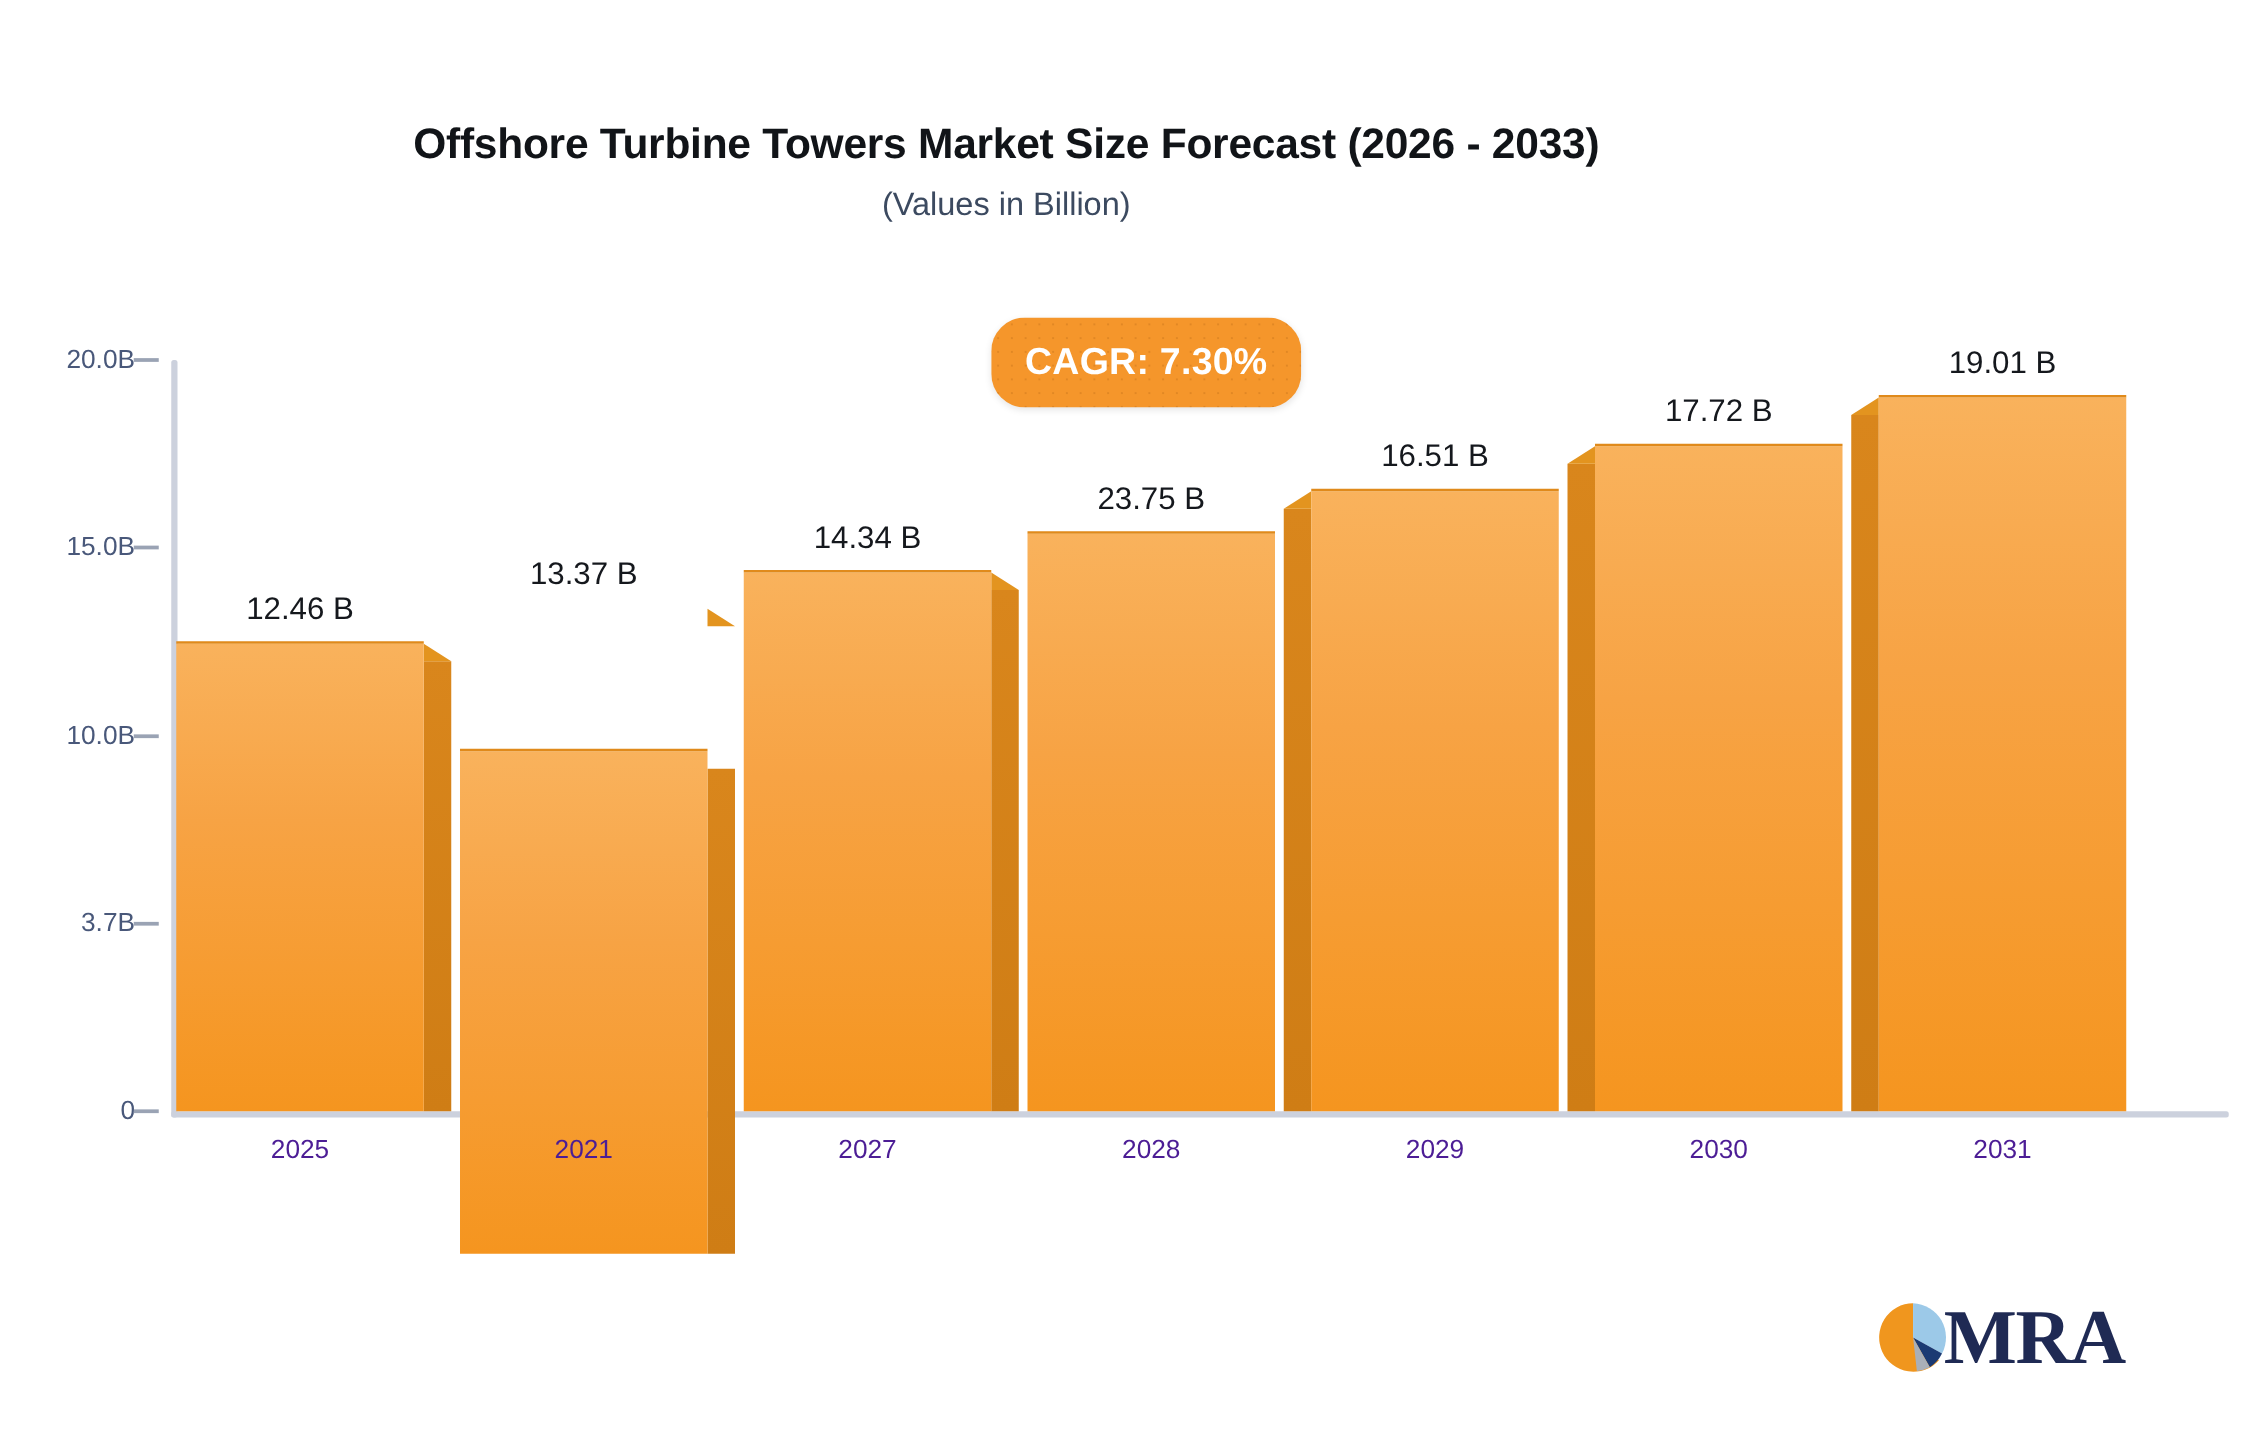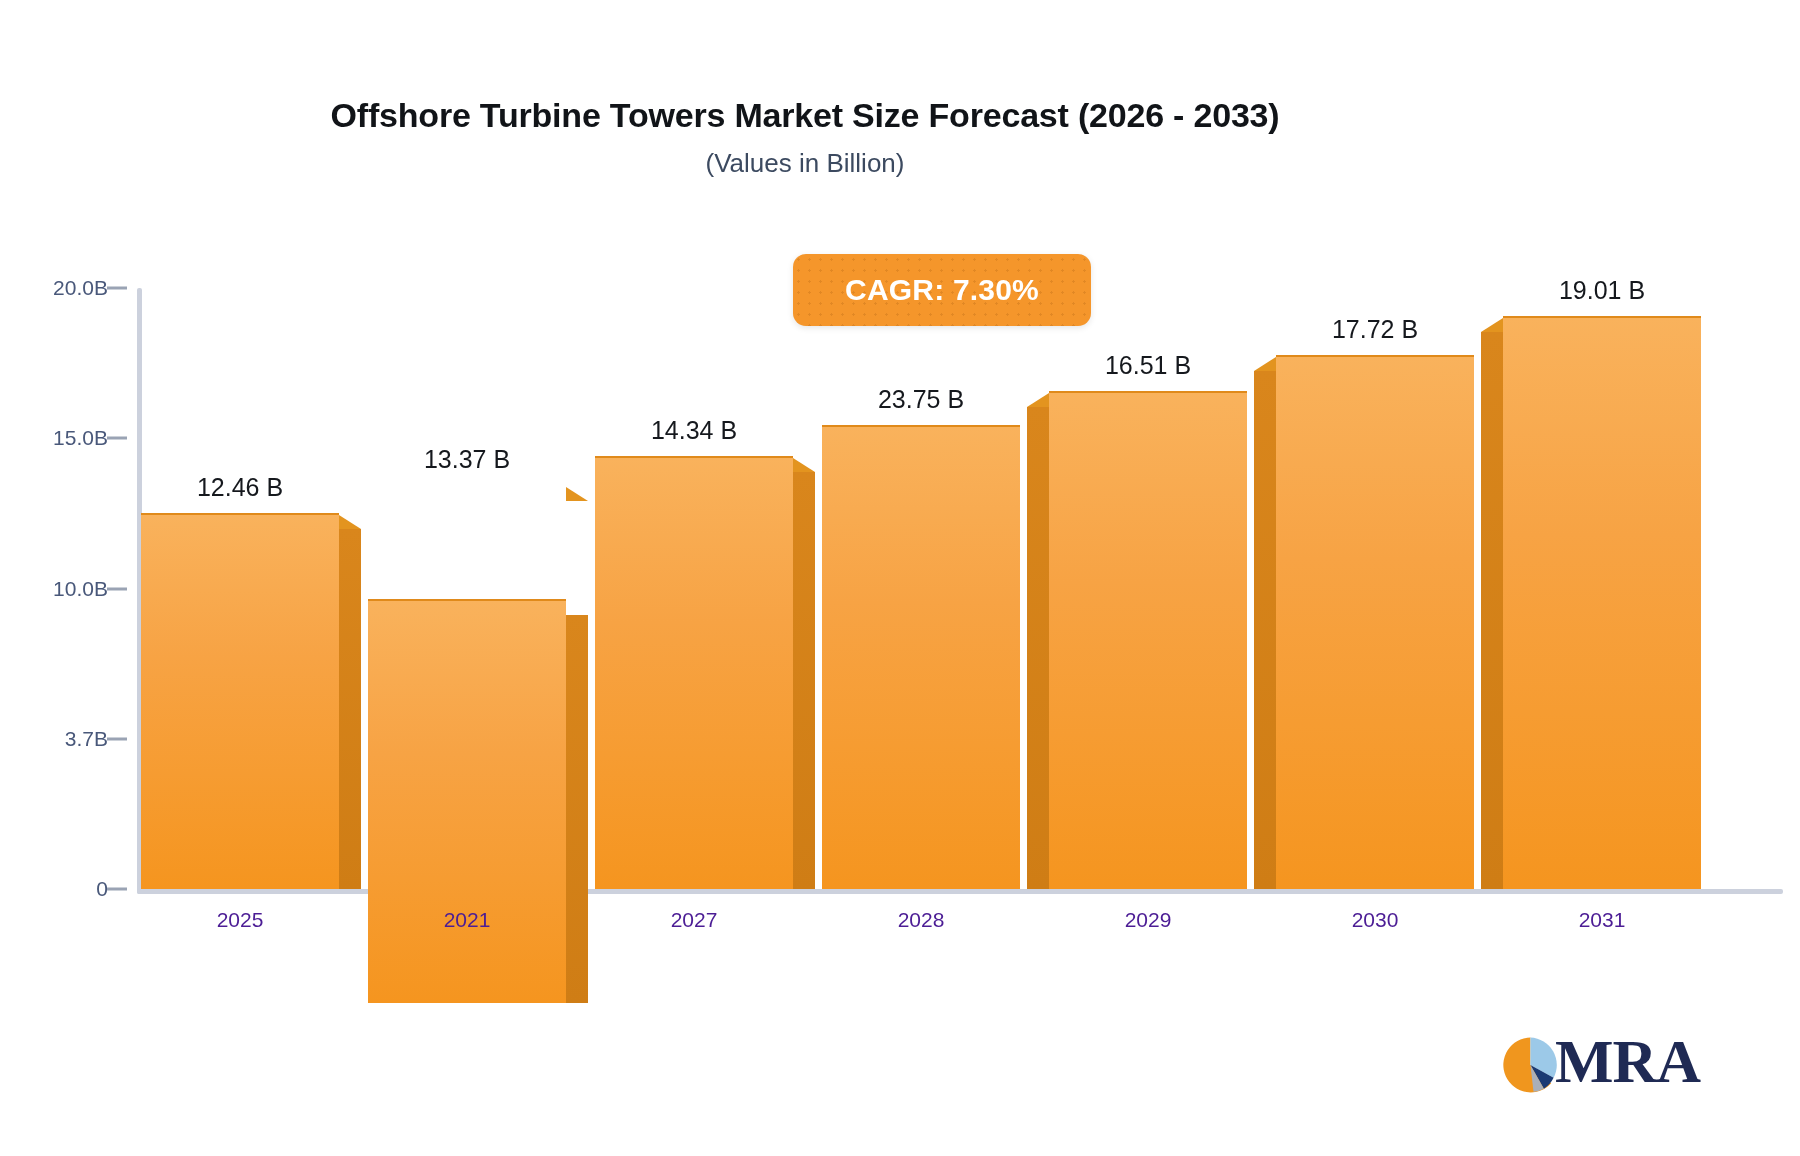"CAGR: 7.30%" #cagr-badge { border-radius: 13px -> 27px; width: 298px -> 248px }
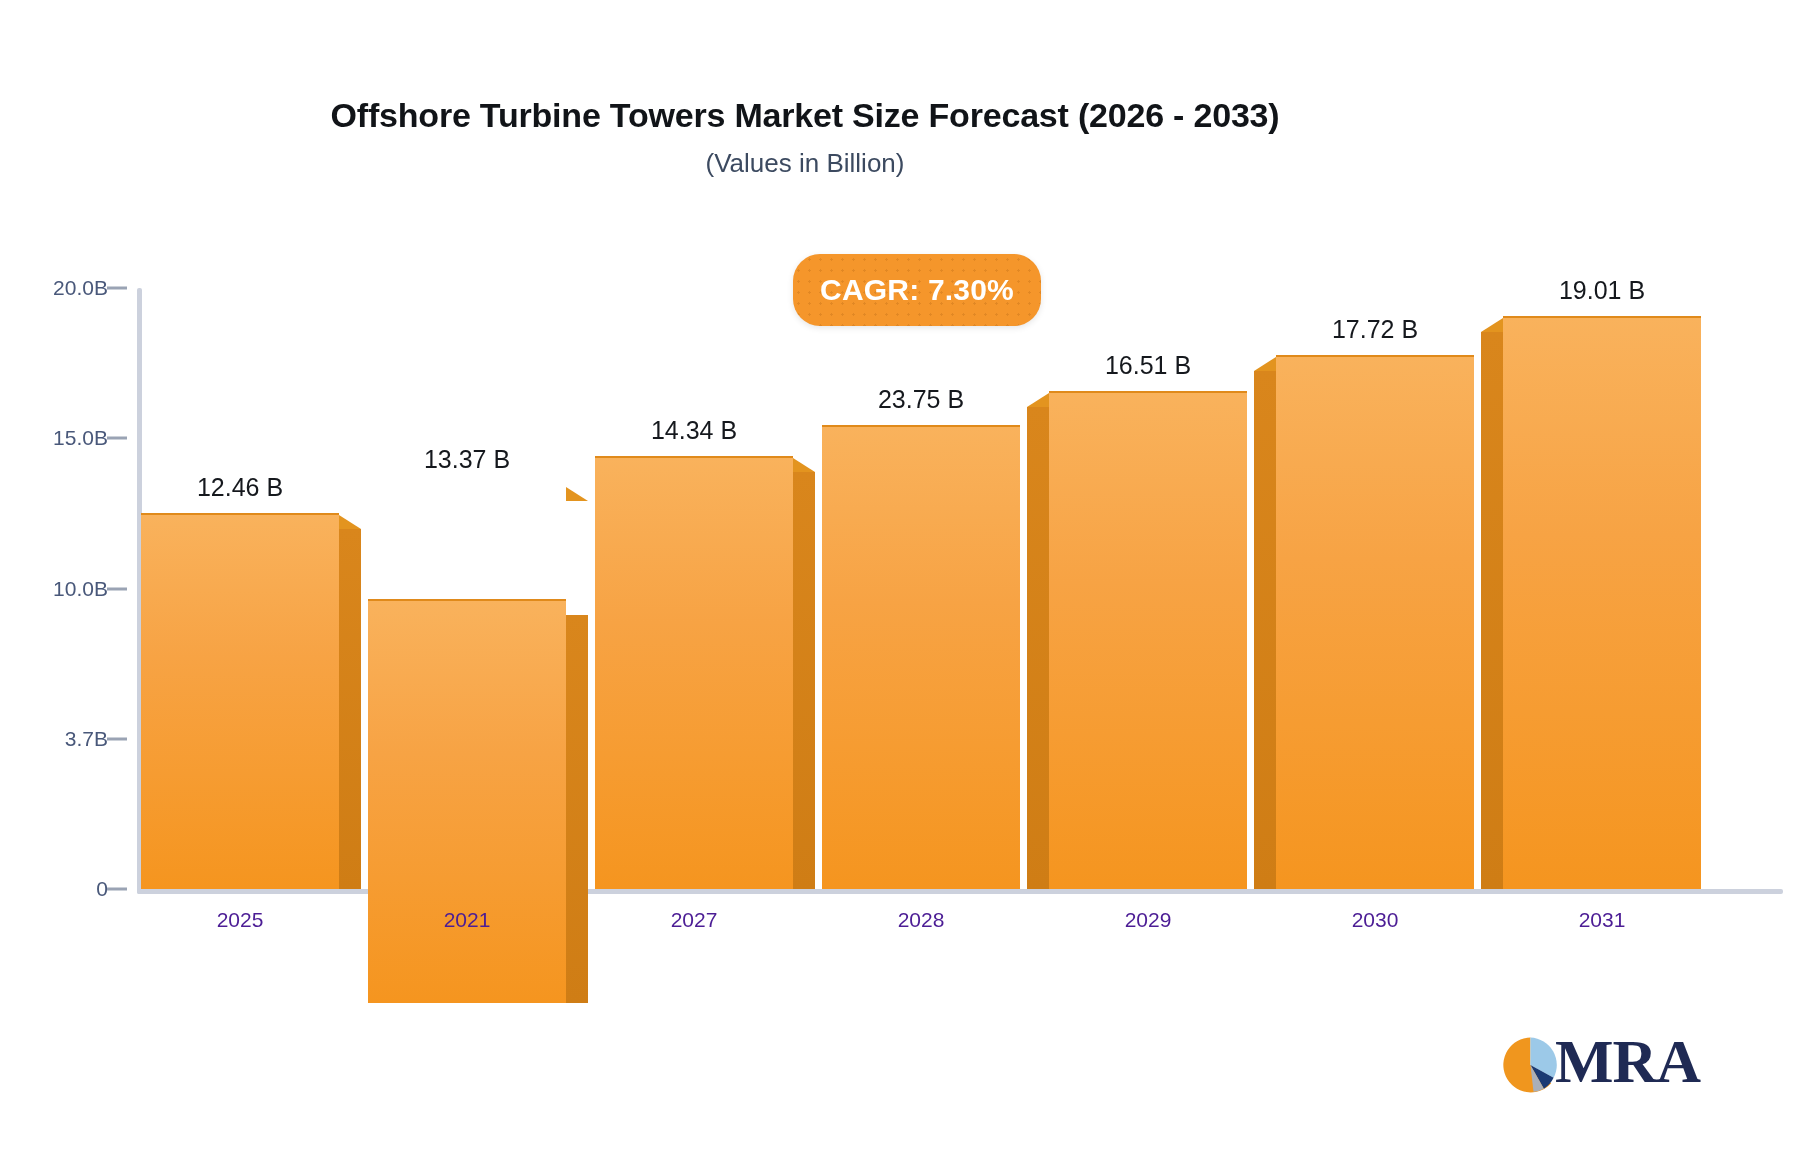"MRA" #brand-logo { align-items: flex-start -> center }
